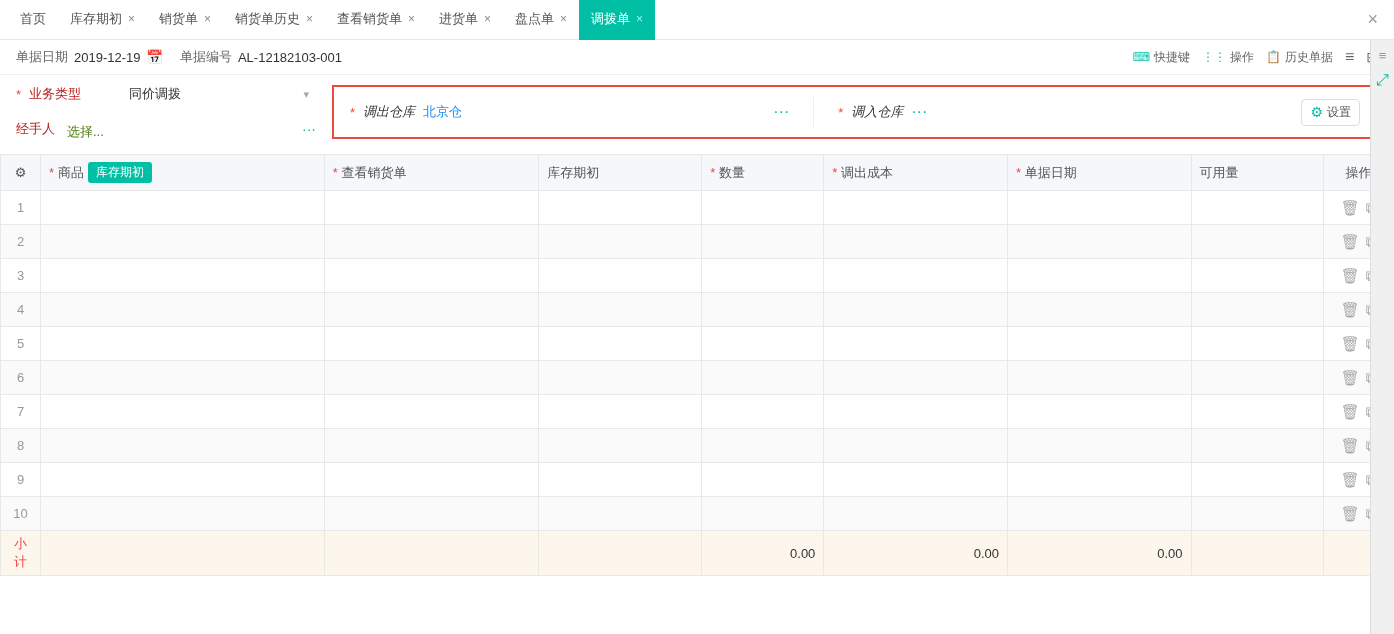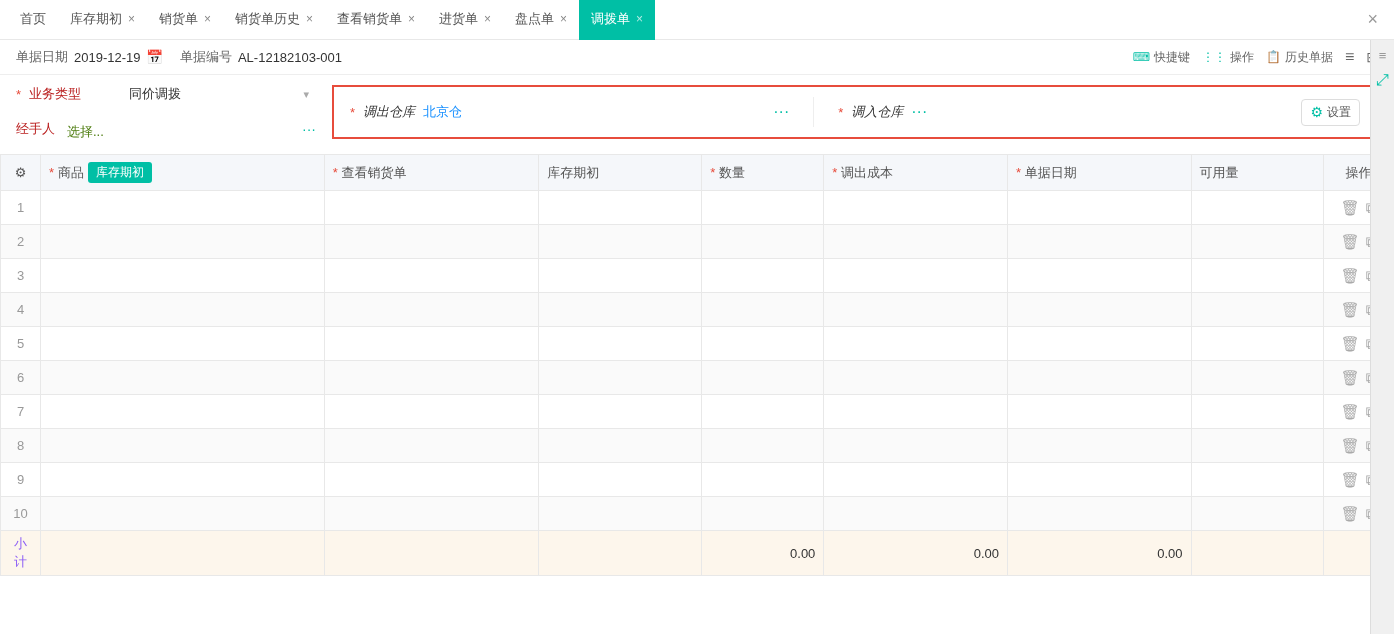"小计" td.row-num { color: #8b5cf6 -> #ef4444 }
